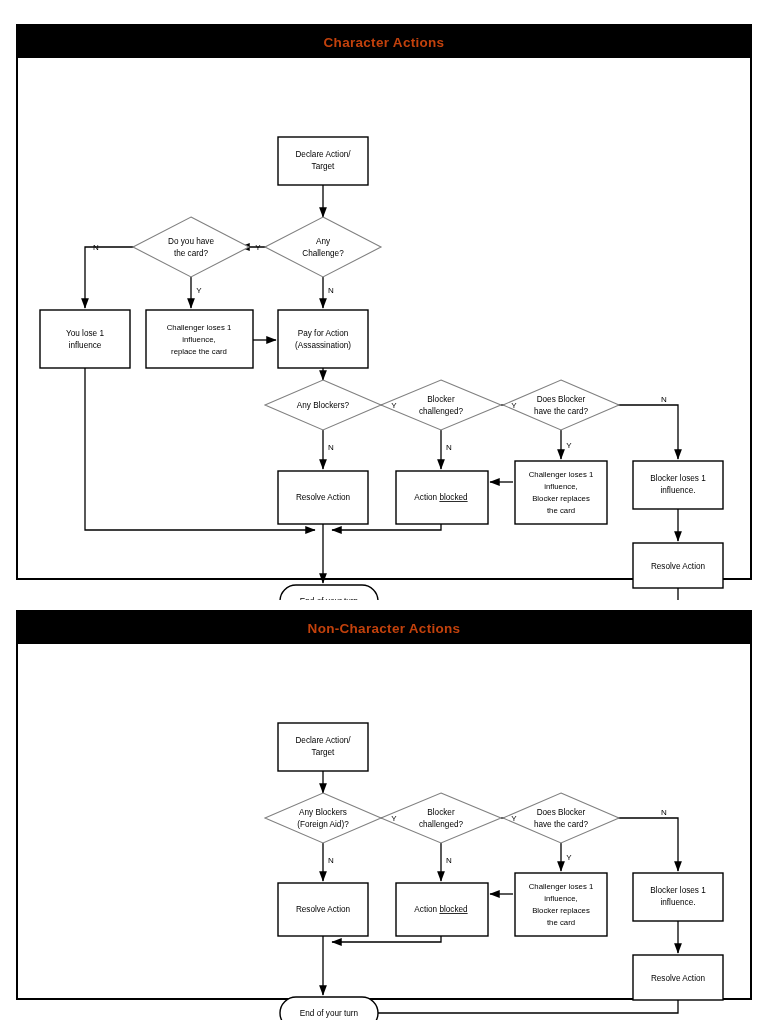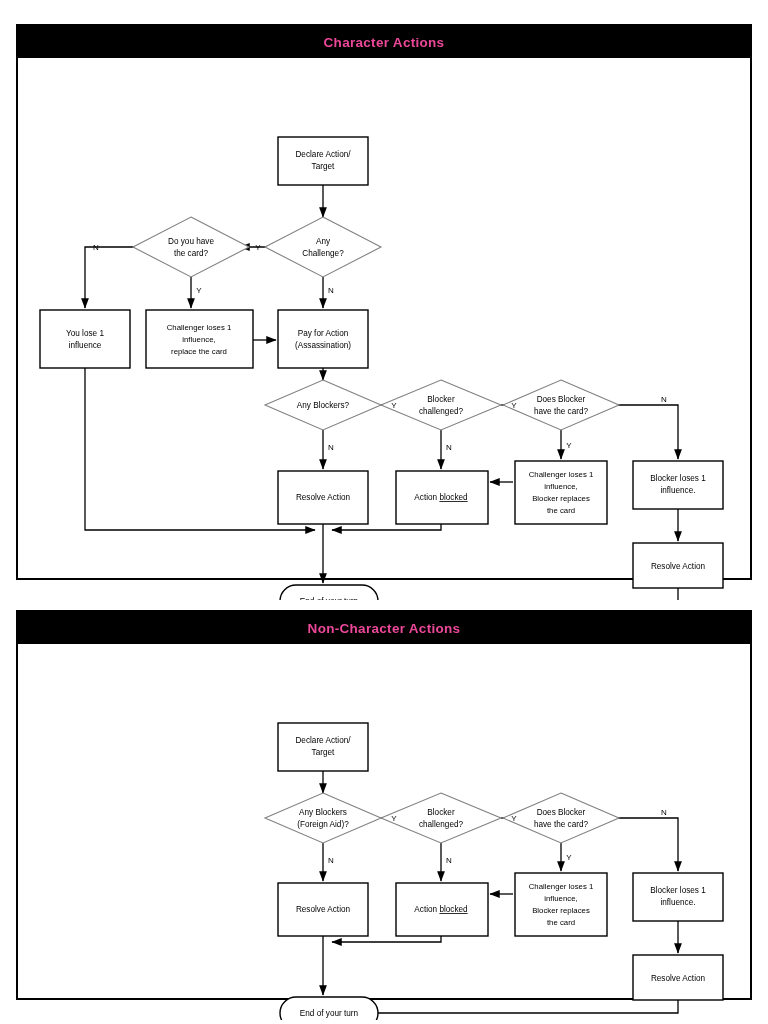"Character Actions" .panel-title { color: #ec4899 -> #c2410c }
